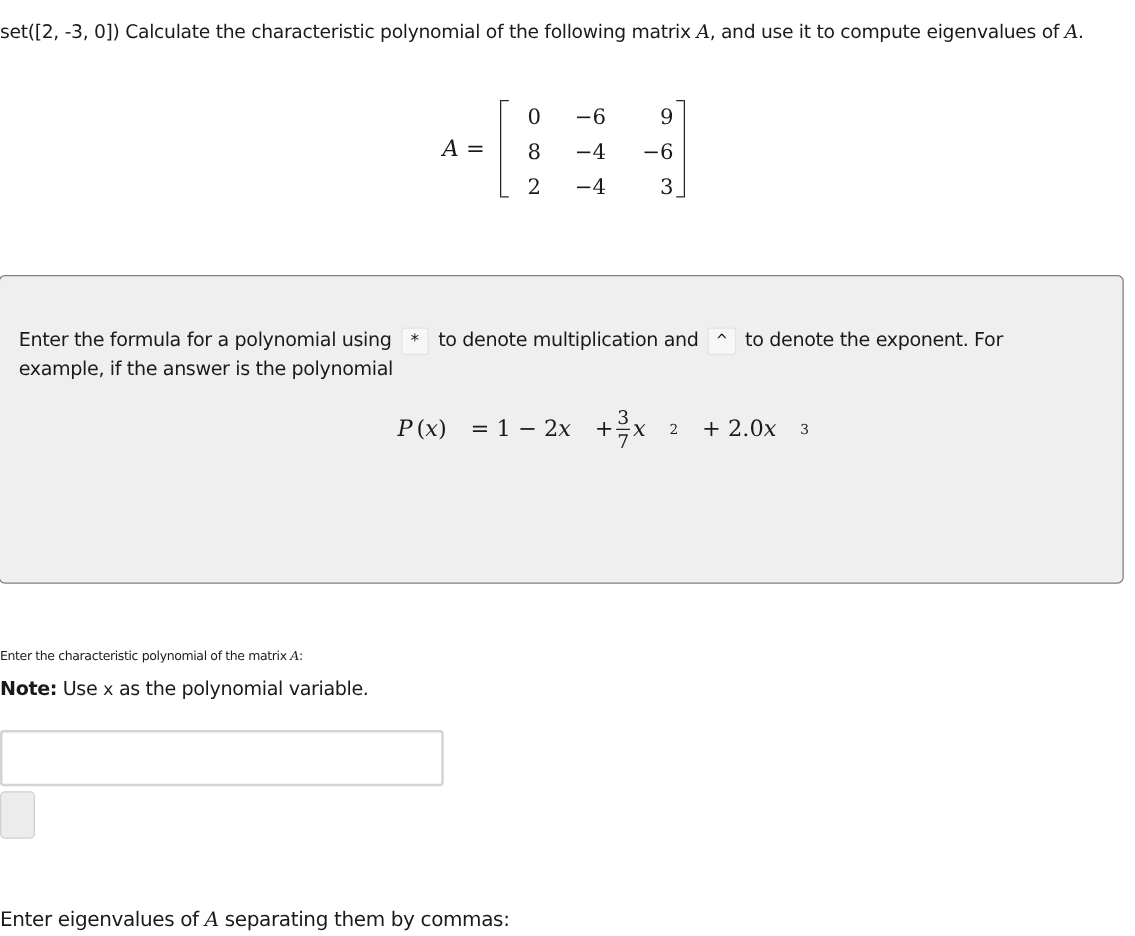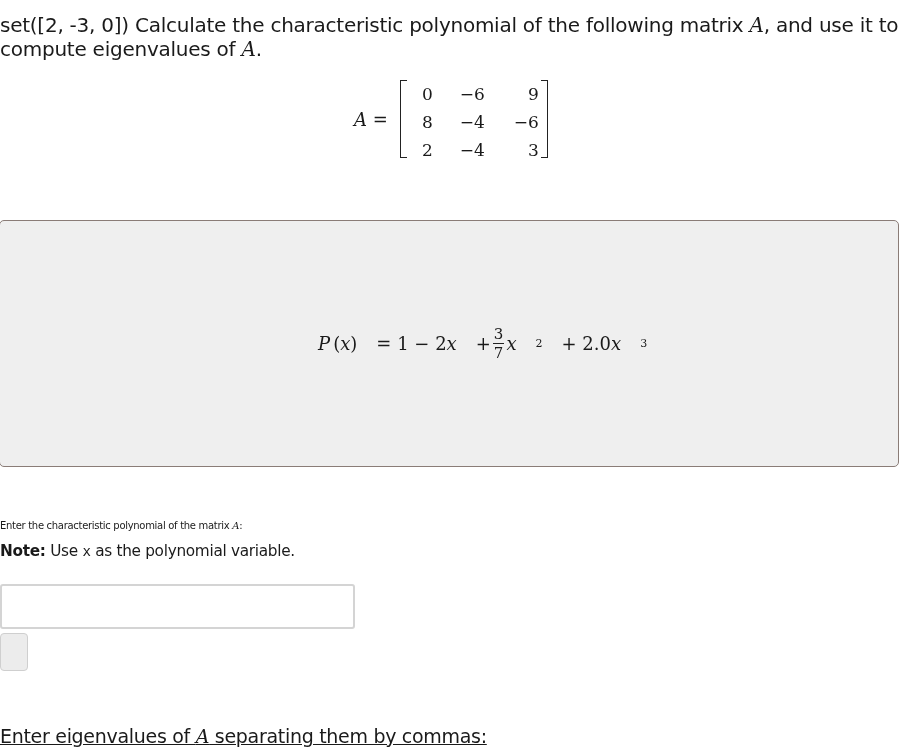"set([2, -3, 0]) Calculate the" .prompt { font-size: 20px -> 15px }
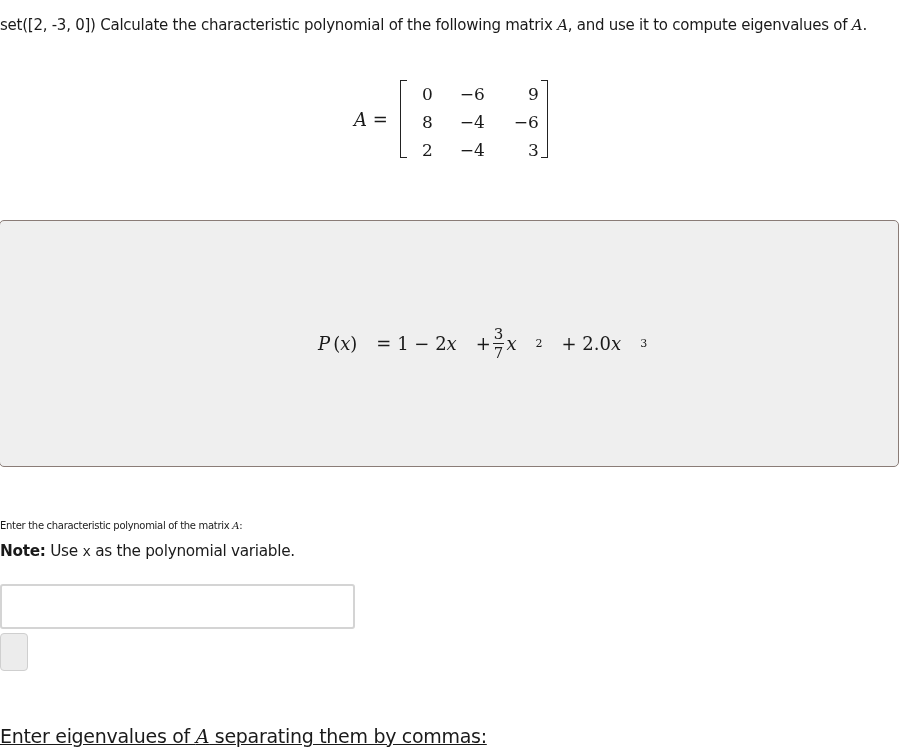"Enter the formula for a" div.help-para { html: none -> <div><span>Enter the formula for a polynomial using </span><span>*</span><span> to denote multiplication and </span><span>^</span><span> to denote the exponent. For example, if the answer is the polynomial</span></div> }
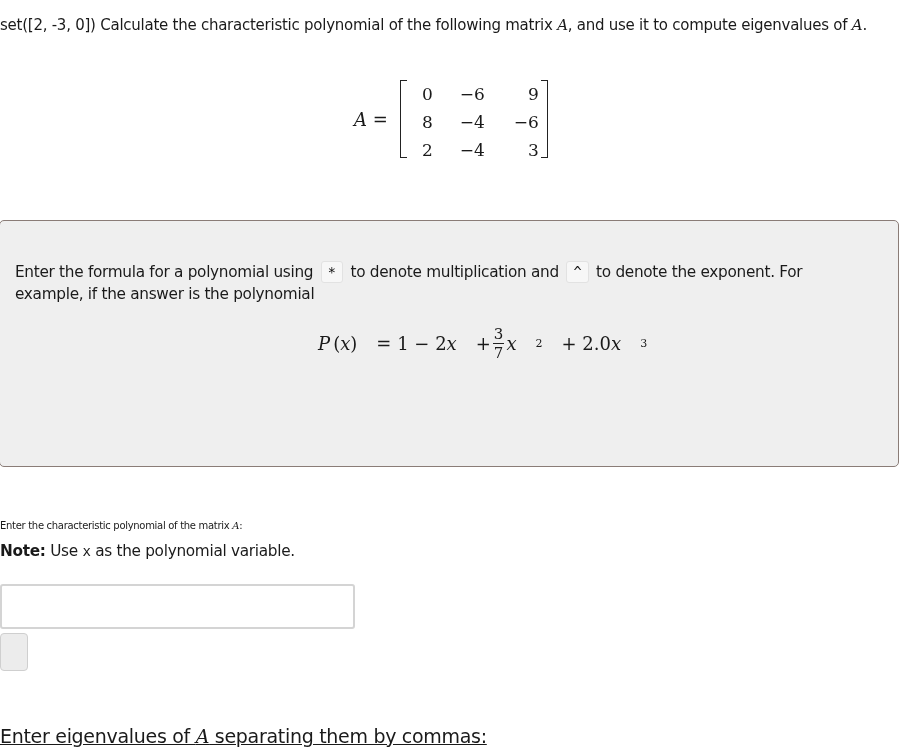"Enter eigenvalues of A separating" .q2-label { font-size: 19px -> 16px; text-decoration: underline -> none }
